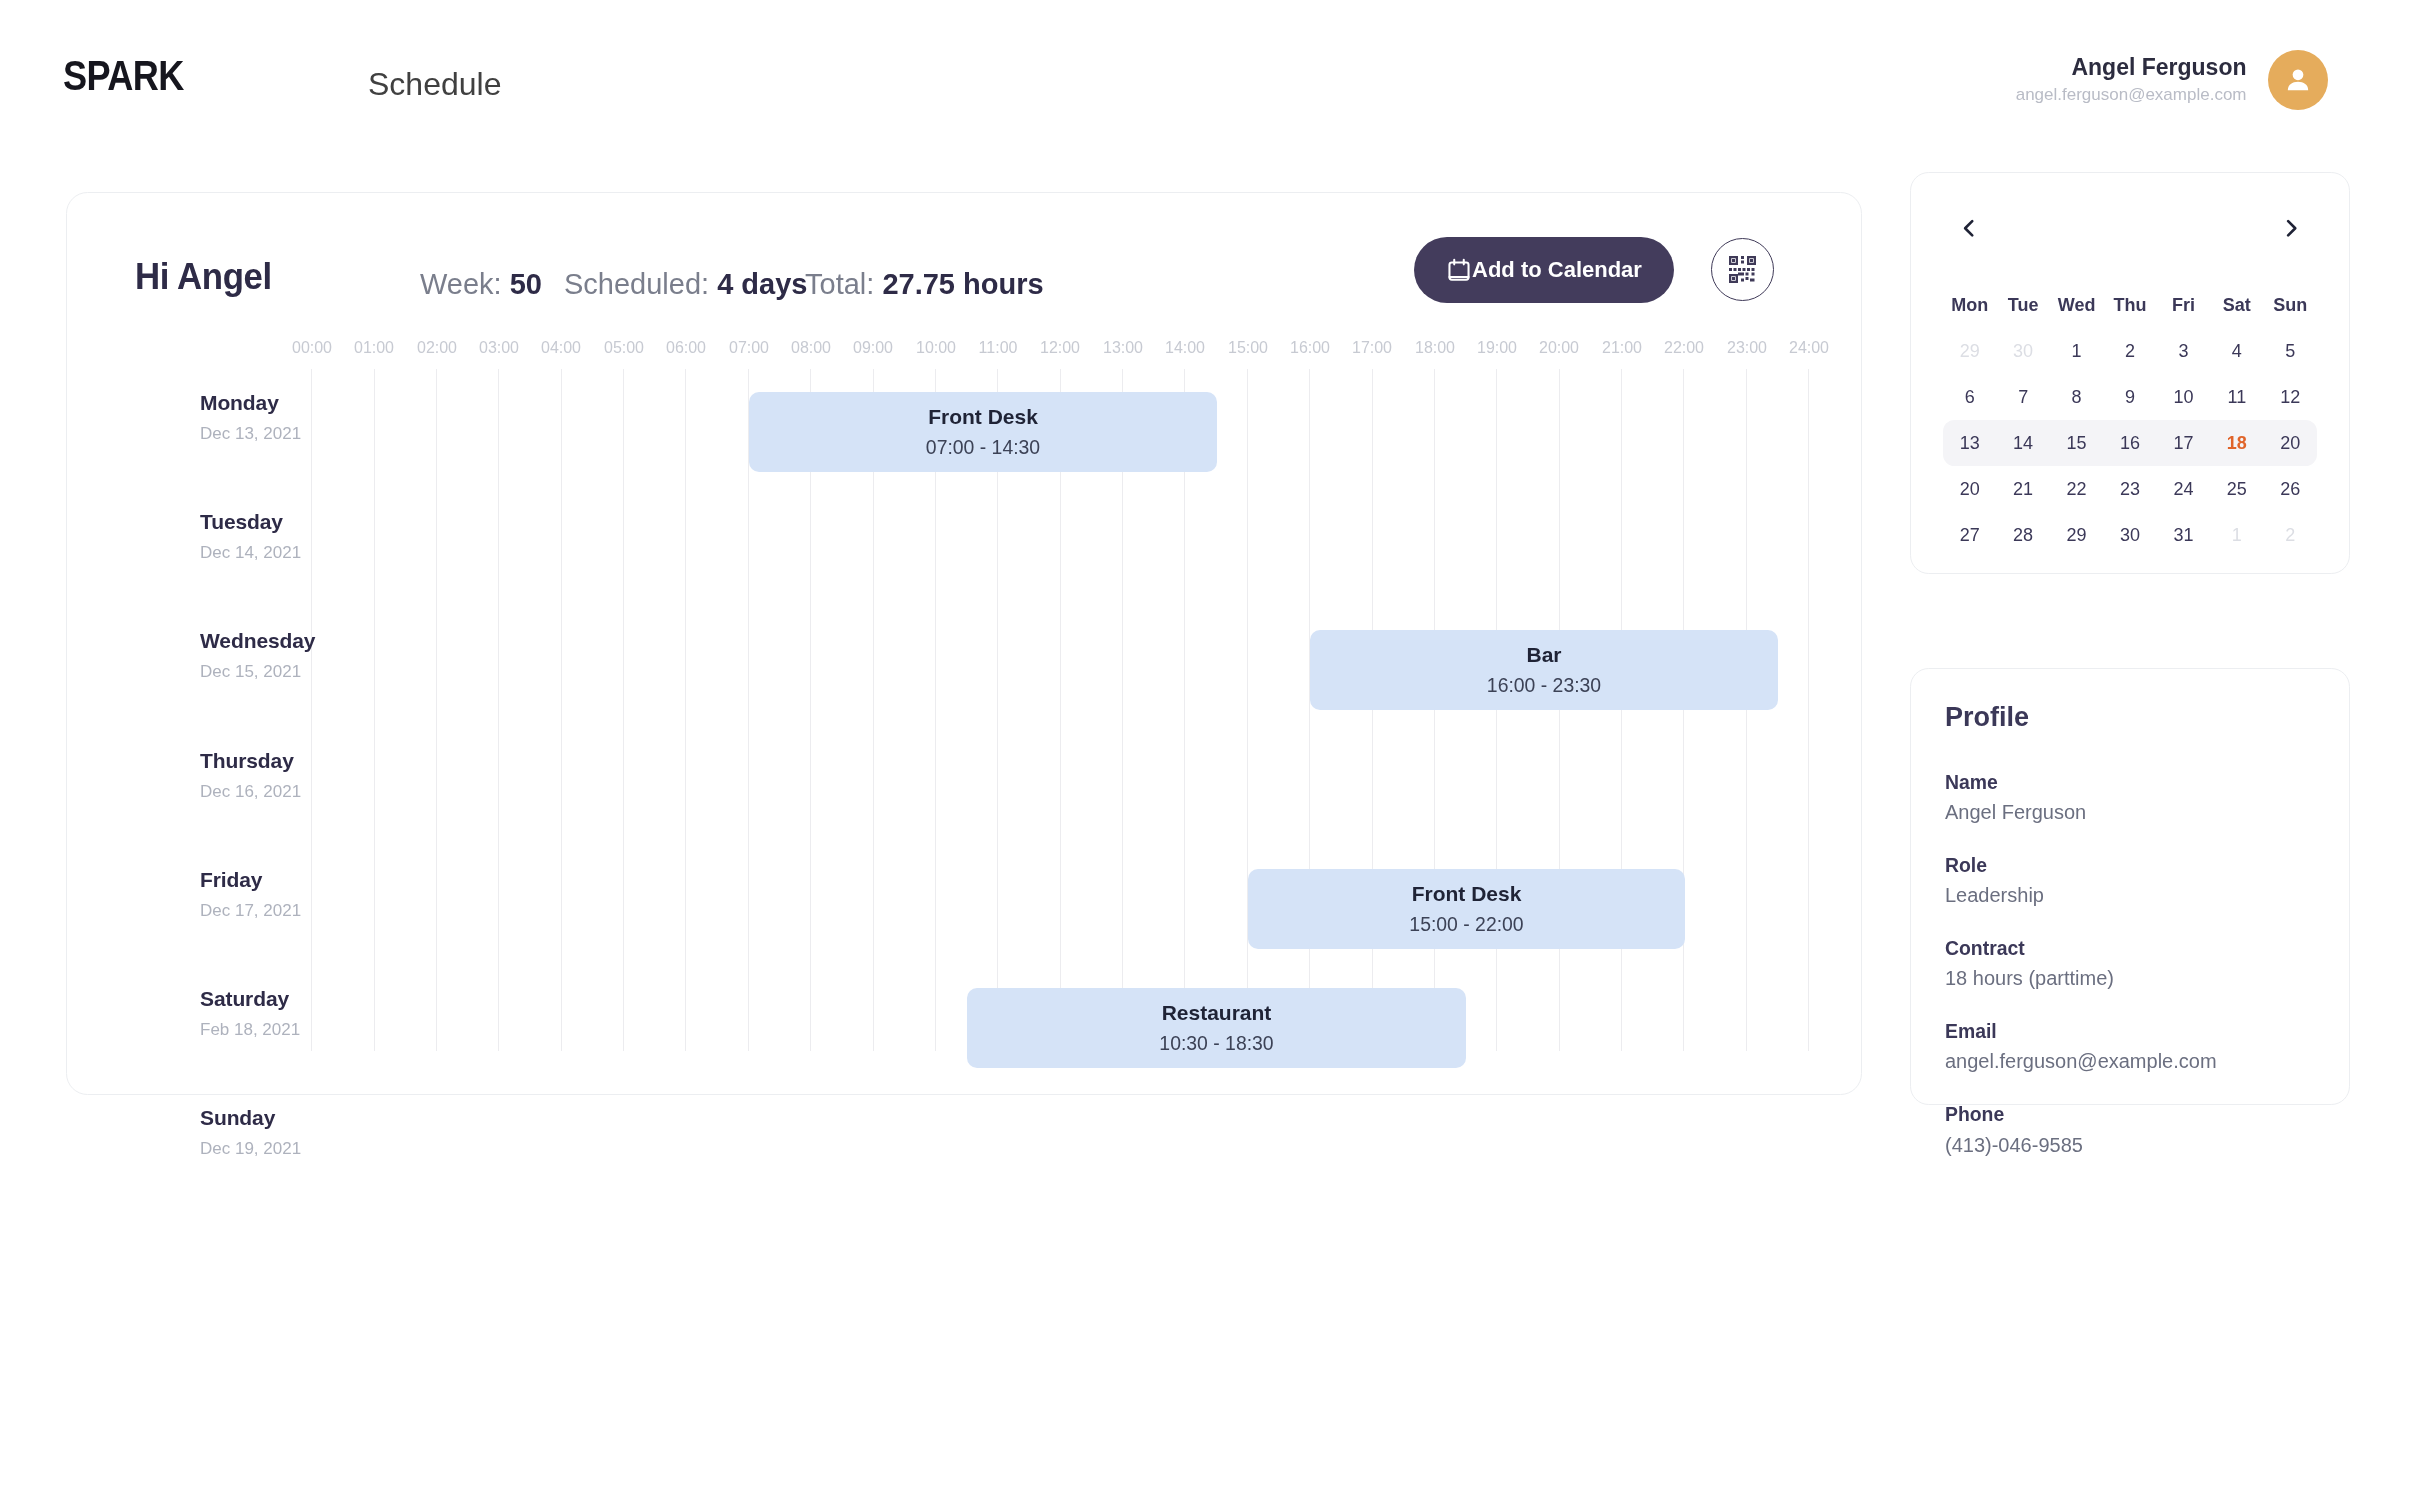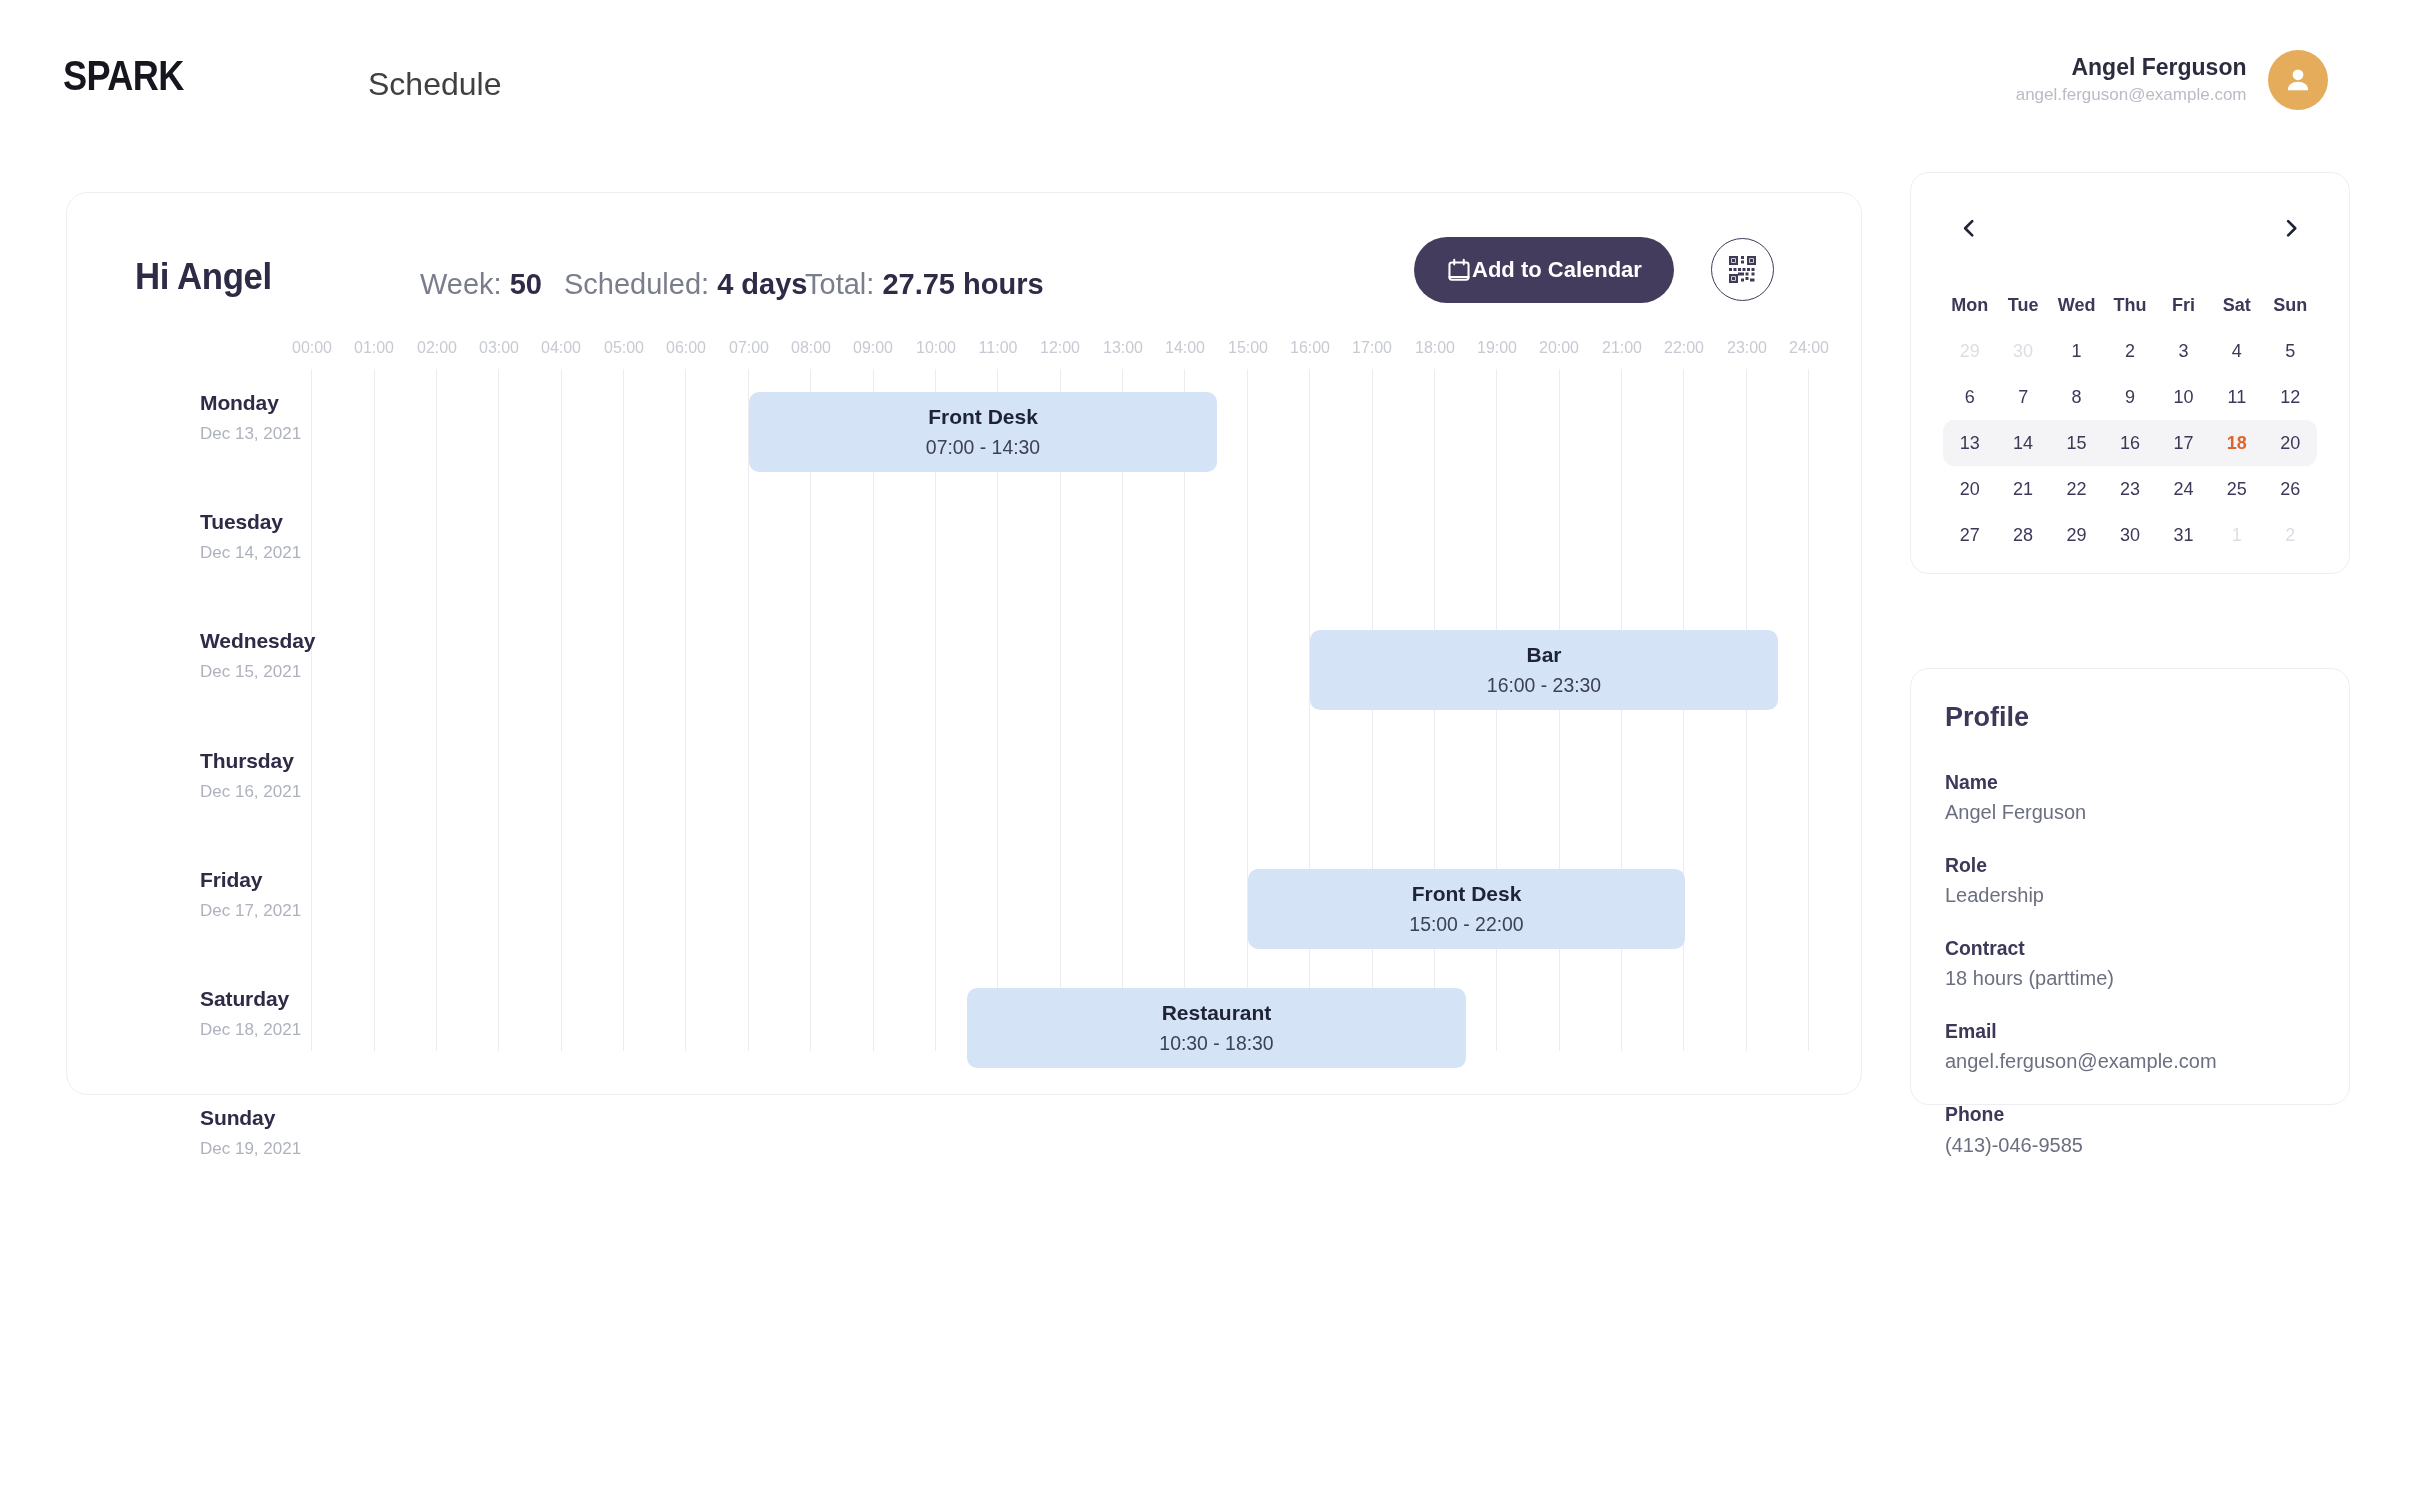"Dec 18, 2021" div.day-date { text: Dec -> Feb }
